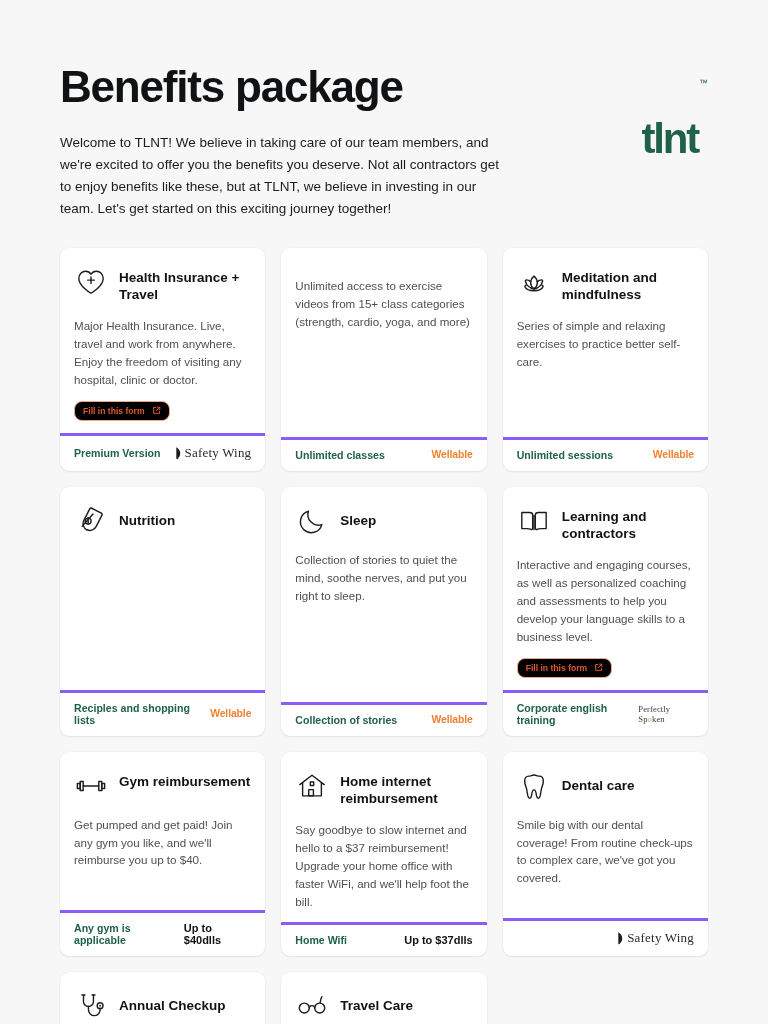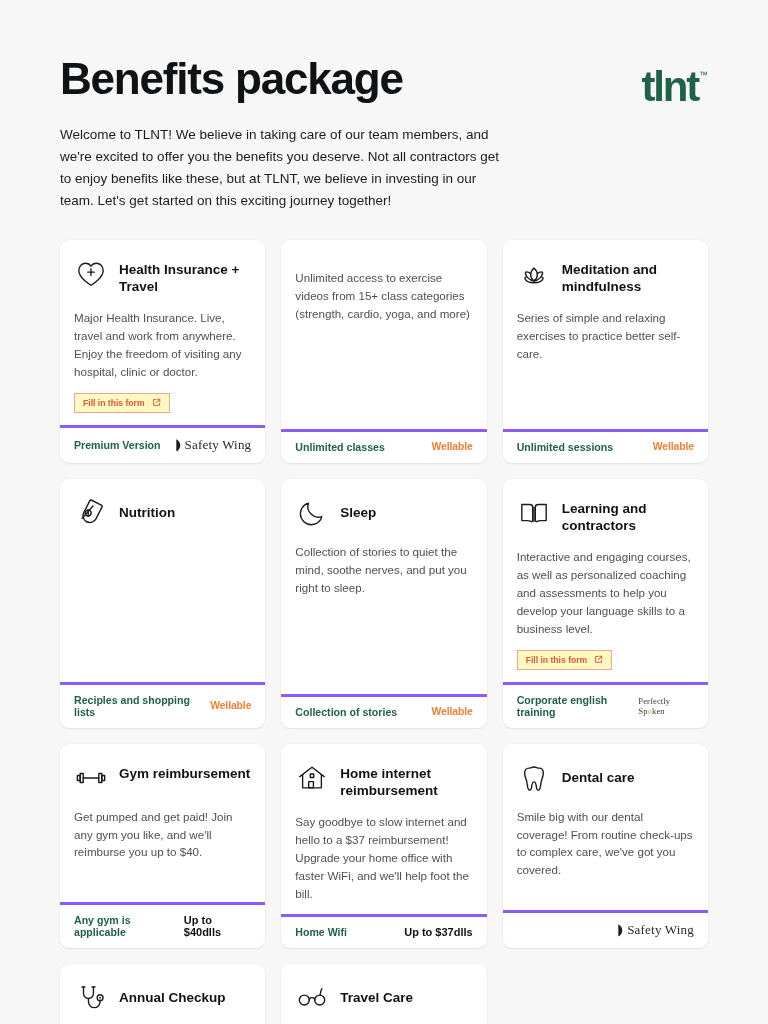"Benefits package" .page { padding: 8px 60px -> 16px 60px }
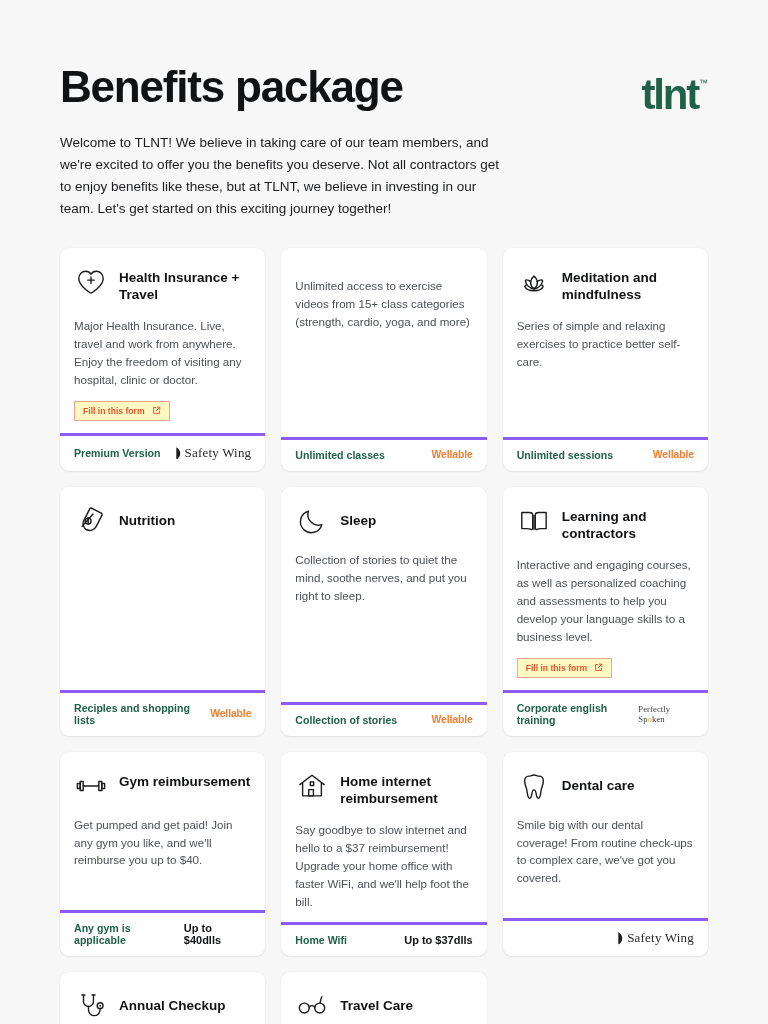"tlnt" .logo-text { margin-top: none -> 44px }
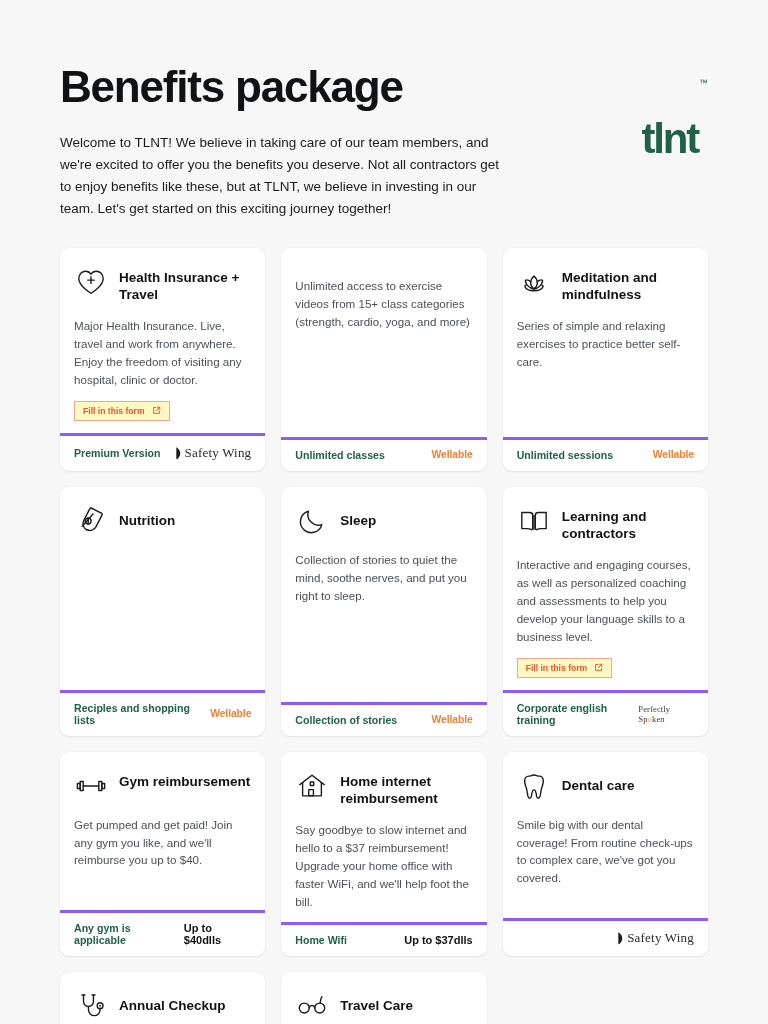"Fill in this form" .form-btn { background: #fef9c3 -> #000000; border-radius: 0 -> 8px }
